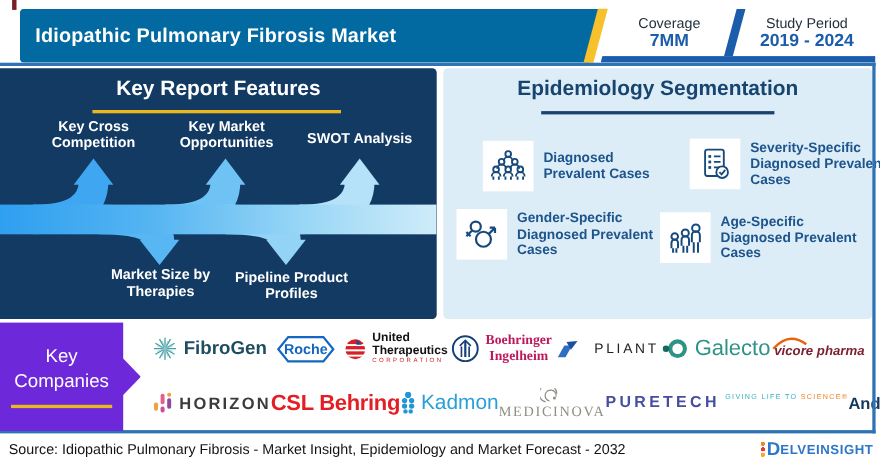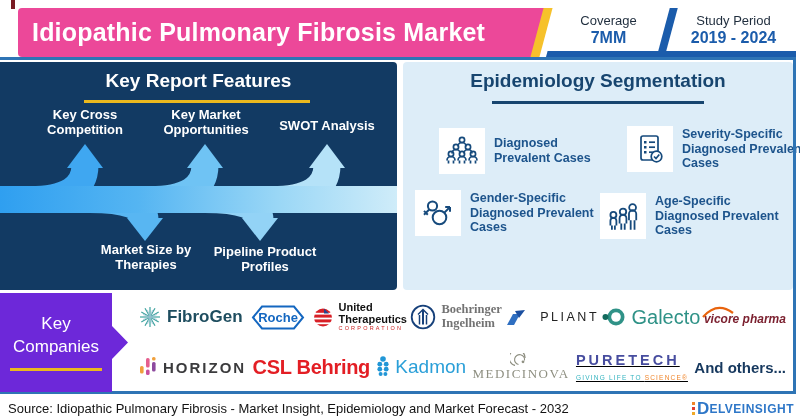"Idiopathic Pulmonary Fibrosis Market" .hdr-title { background: #ec4899 -> #0369a1; font-size: 25px -> 18px }
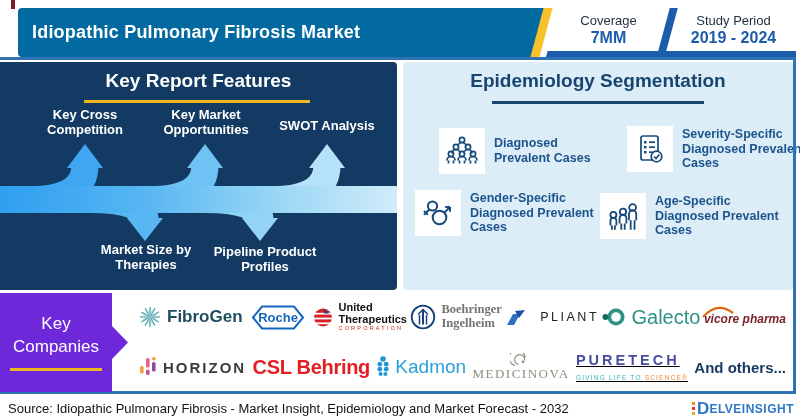"Boehringer" .bi-col { color: #737373 -> #be185d; text-align: none -> center }
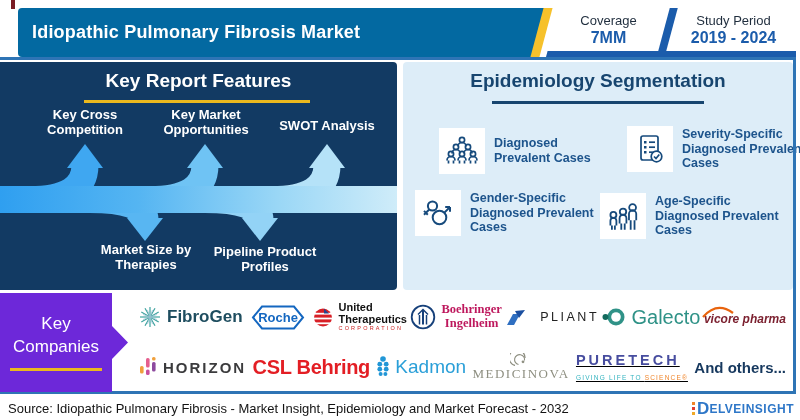"PURETECH" .pt-col { flex-direction: column -> row; text-decoration: underline -> none }
